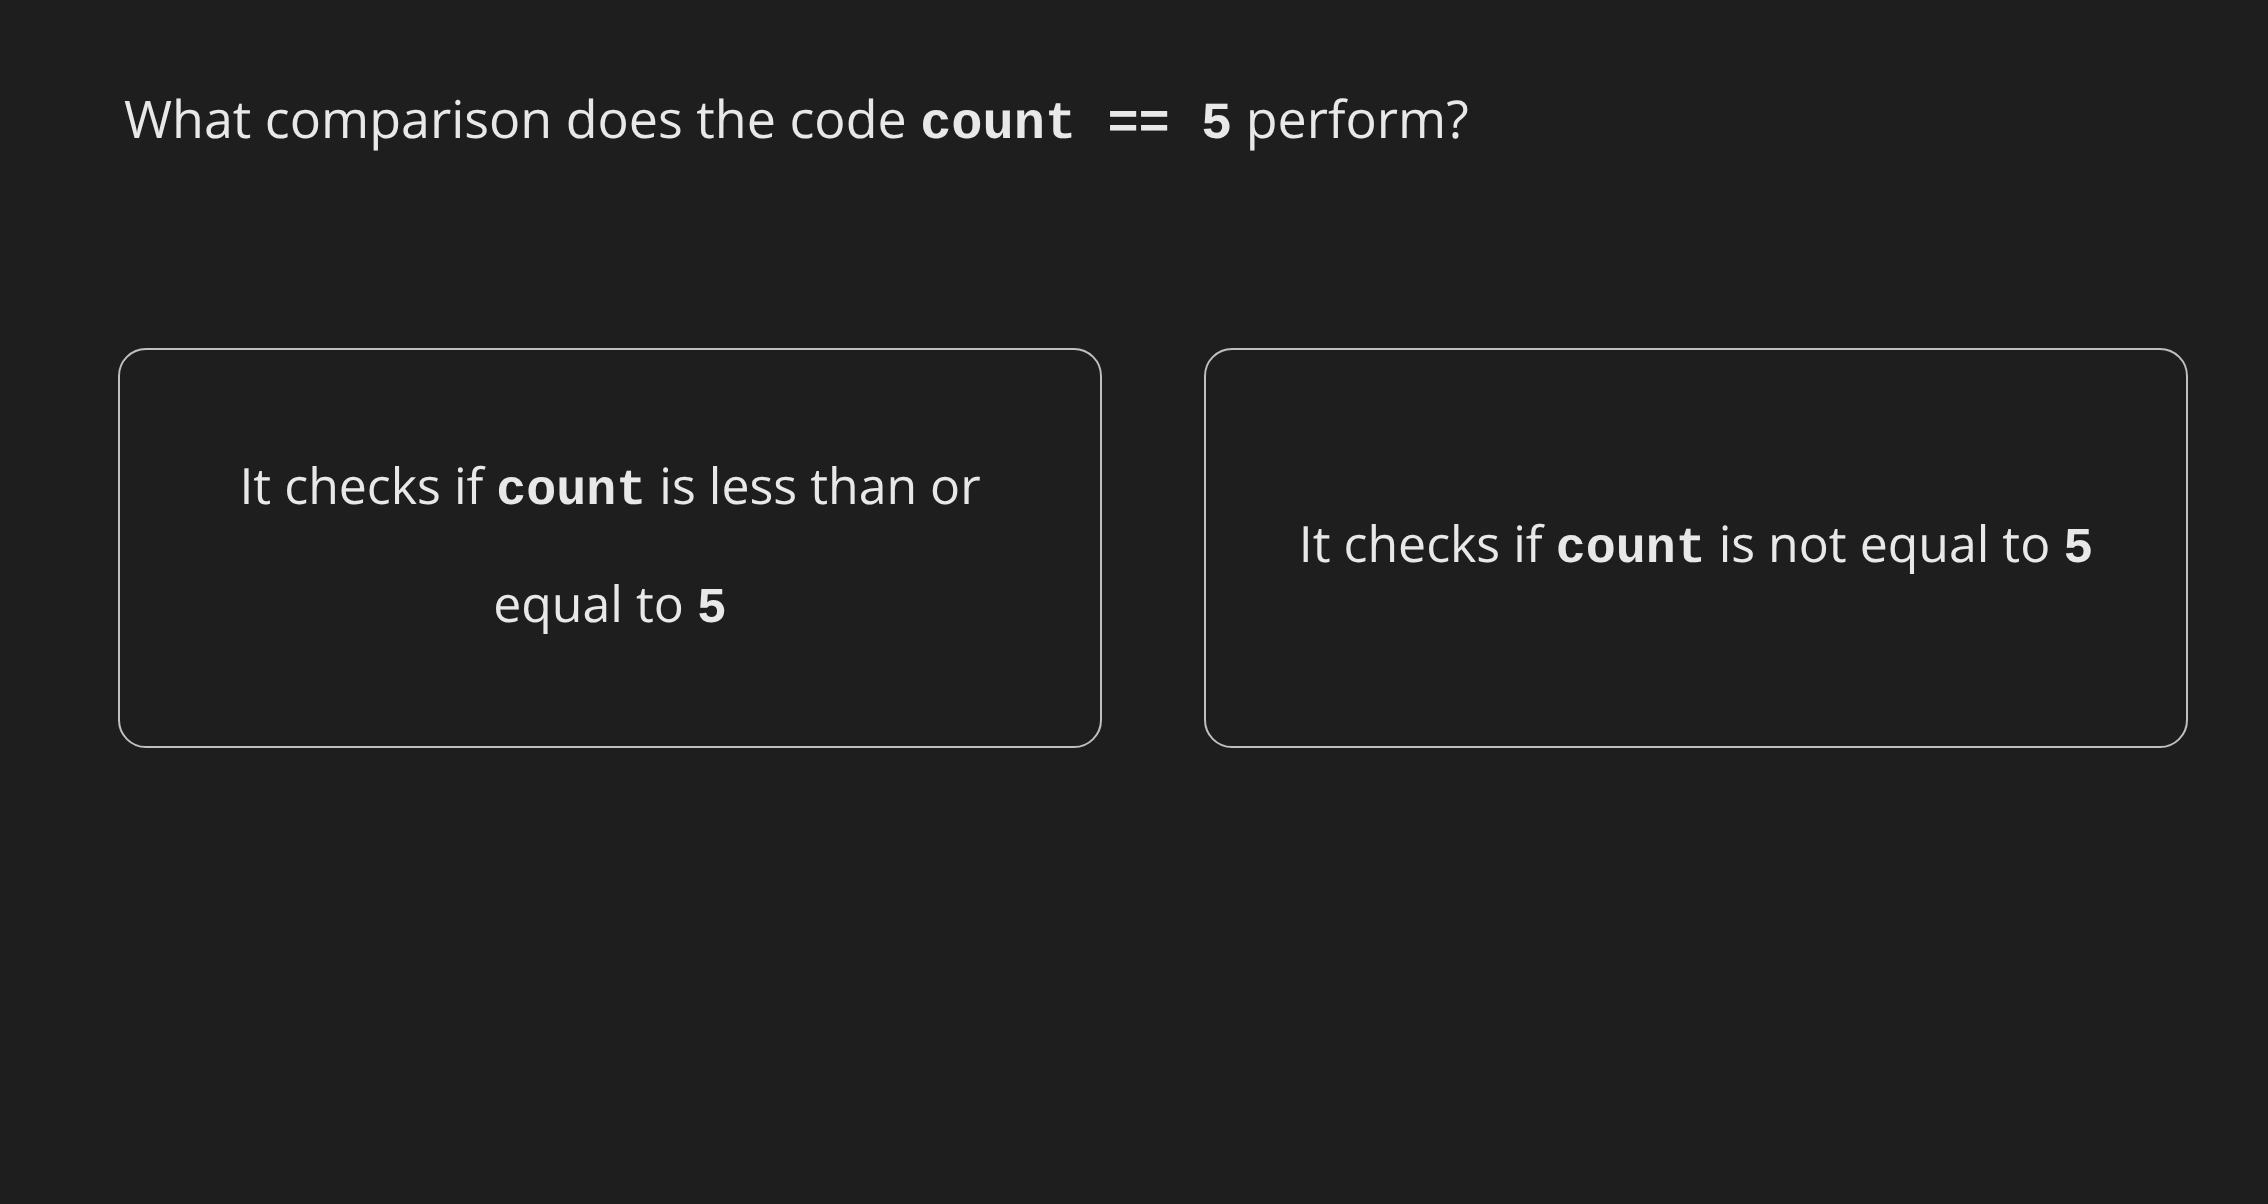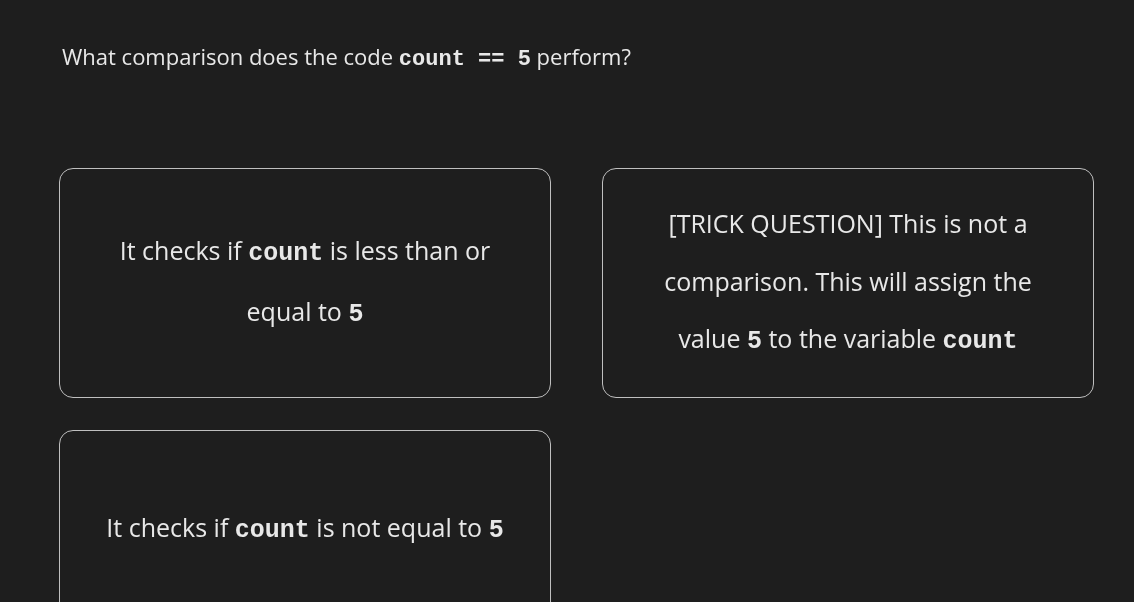"What comparison does the code" .question { font-size: 22px -> 26px }
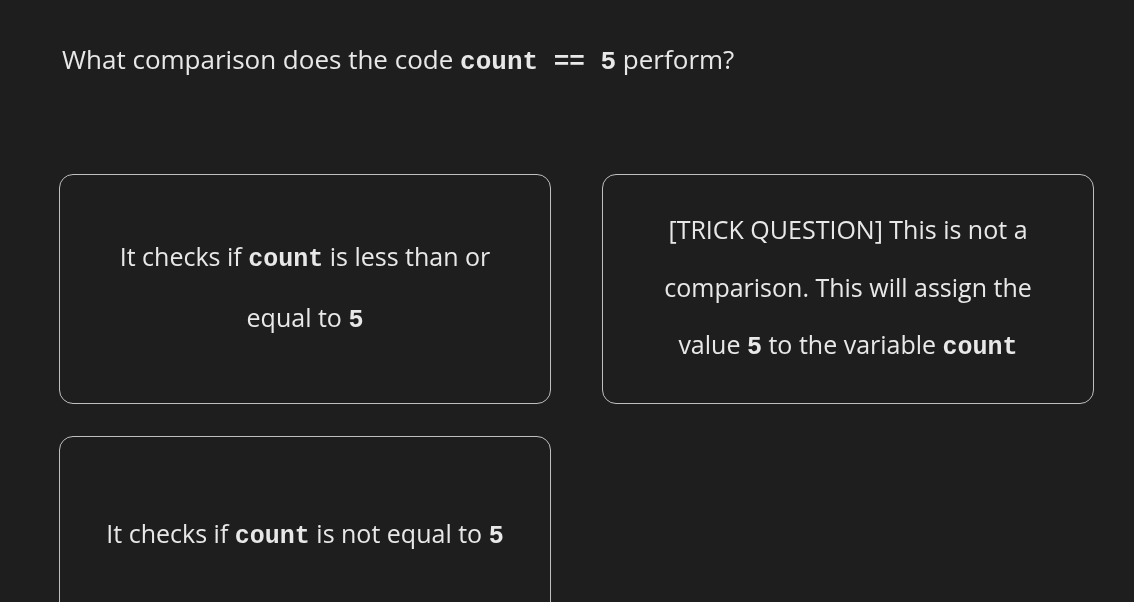"[TRICK QUESTION] This is not" button.option { html: <button> <span><span>[TRICK QUESTION] This is not a comparison. This will assign the value </span><span>5</span><span> to the variable </span><span>count</span></span> </button> -> none }
